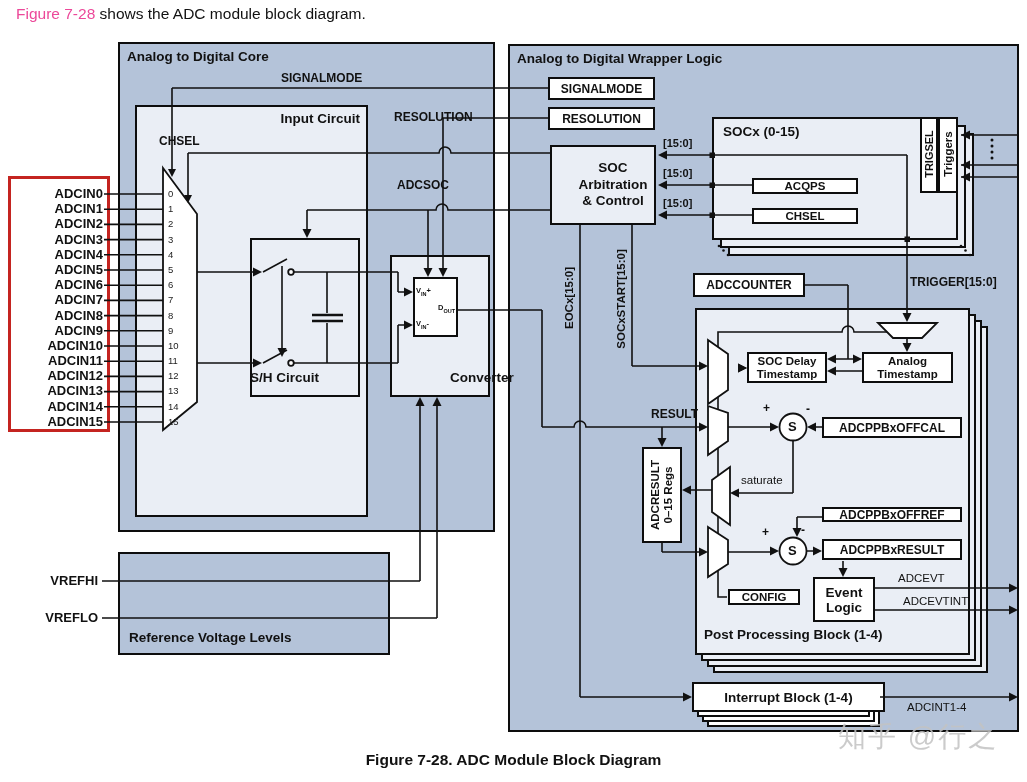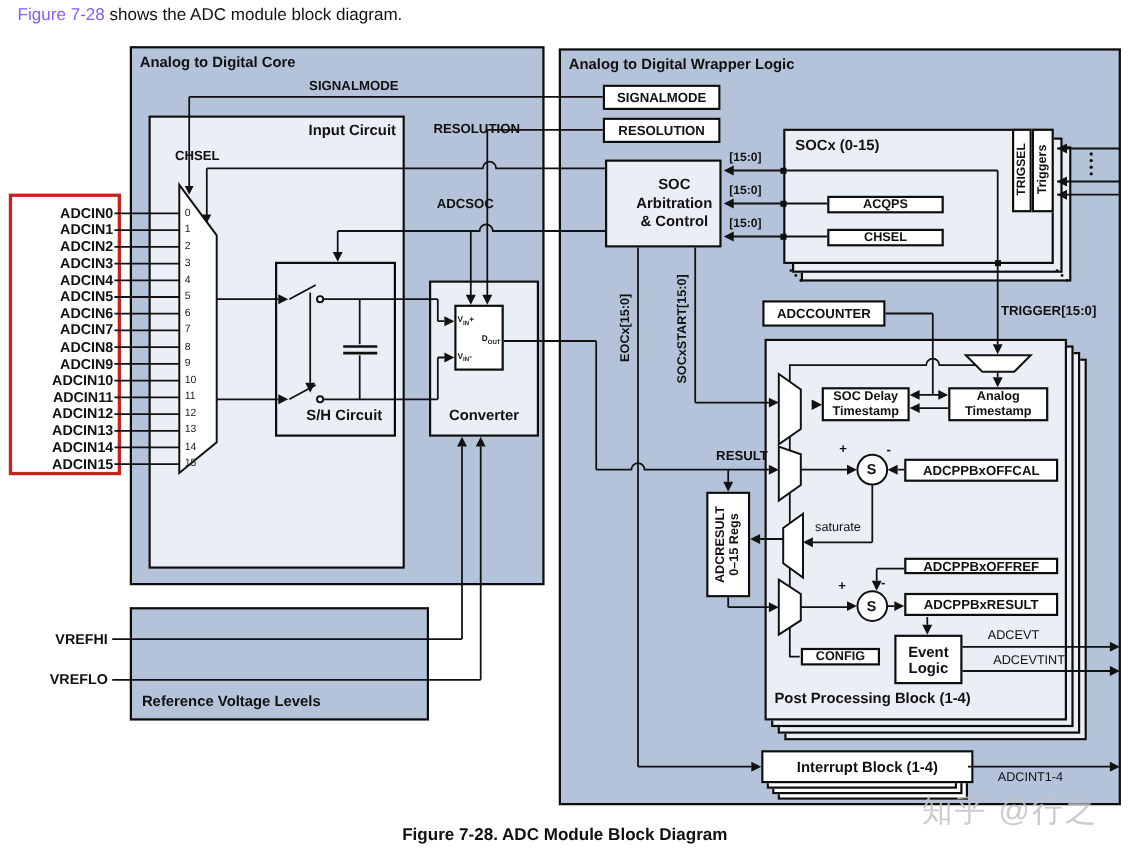"Figure 7-28" #intro .link { color: #8b5cf6 -> #ec4899 }
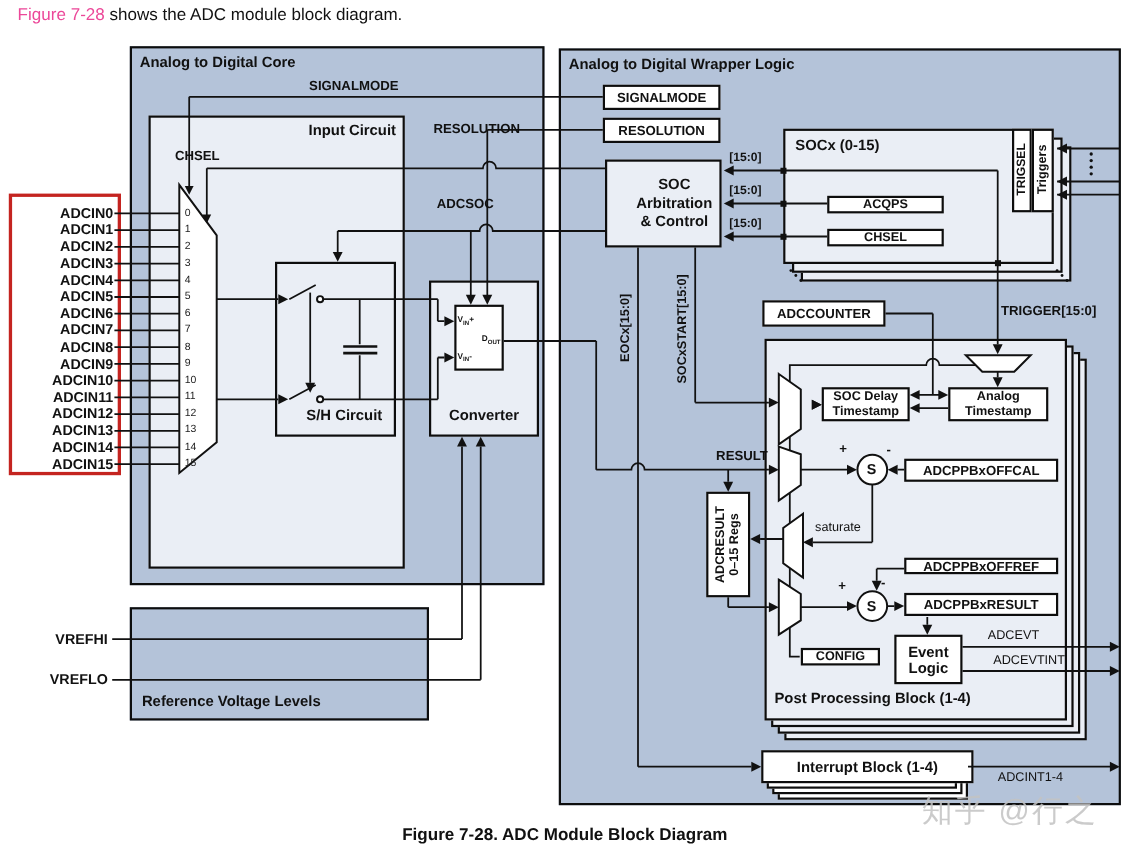"S/H Circuit" div.lbl { text-align: center -> none }
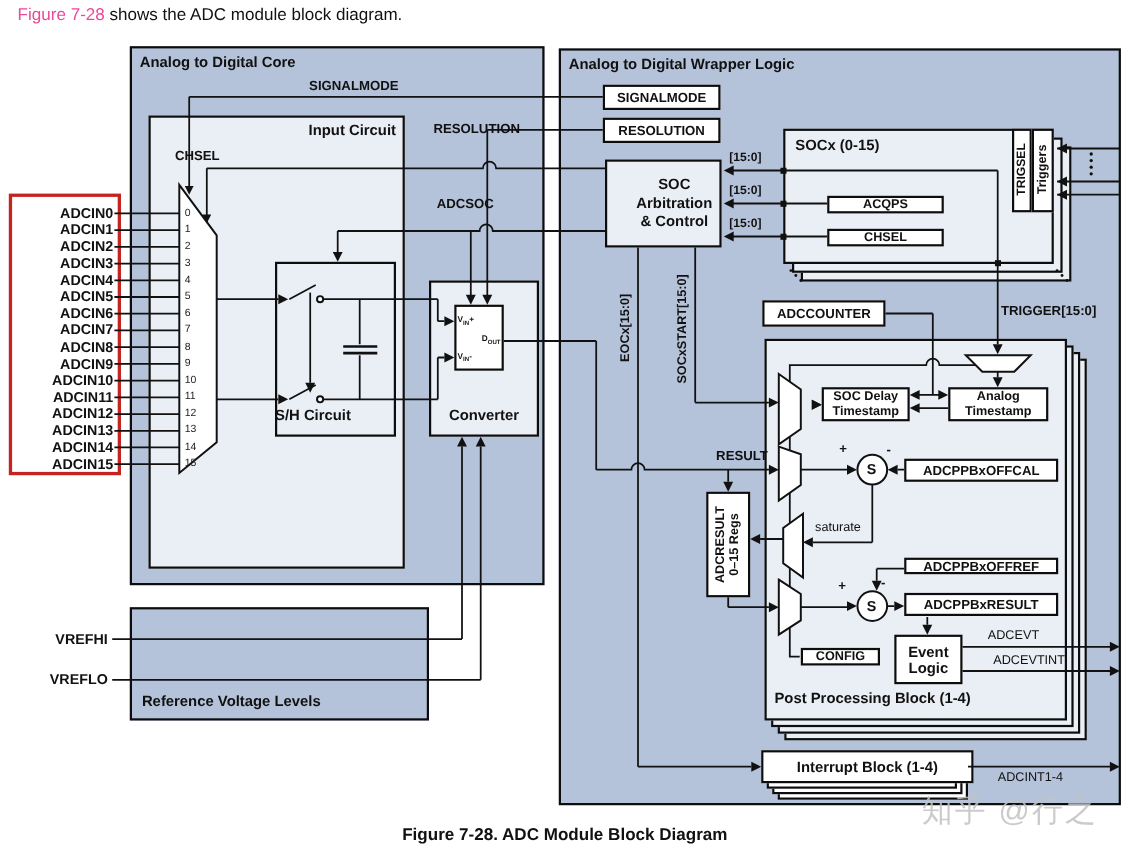"Converter" div.lbl { padding-left: none -> 42px }
